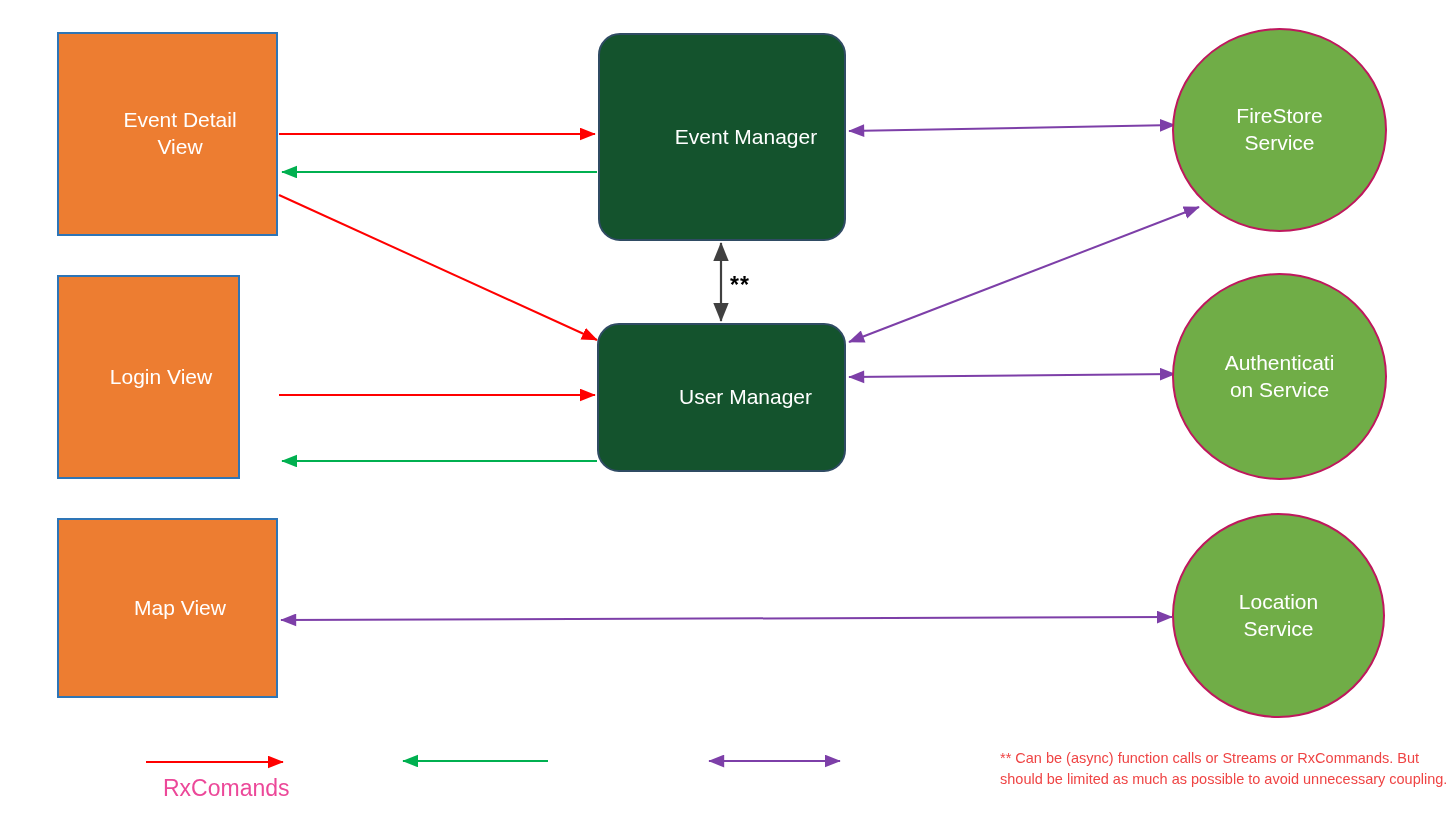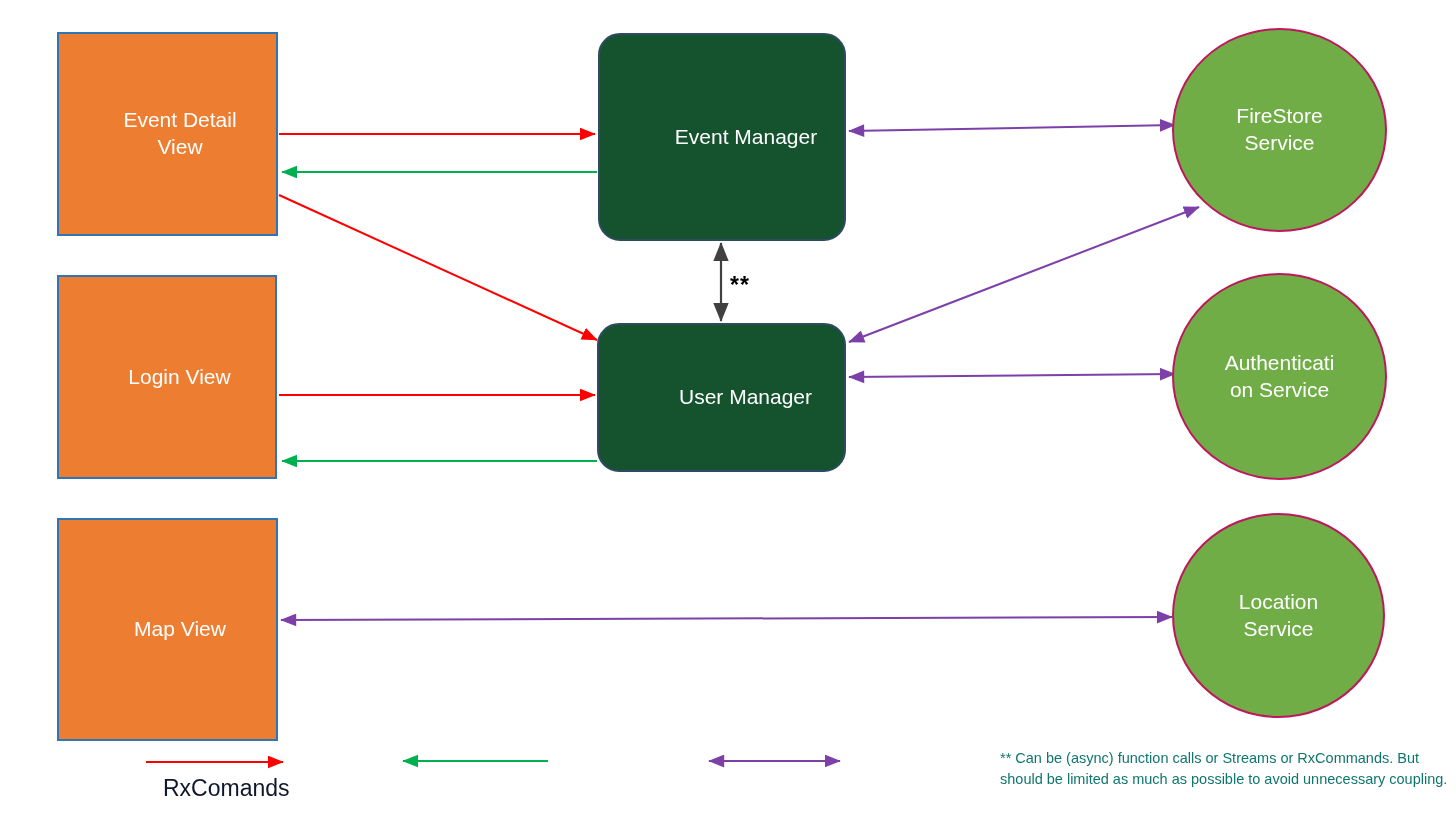"Login View" div.node { width: 220px -> 183px }
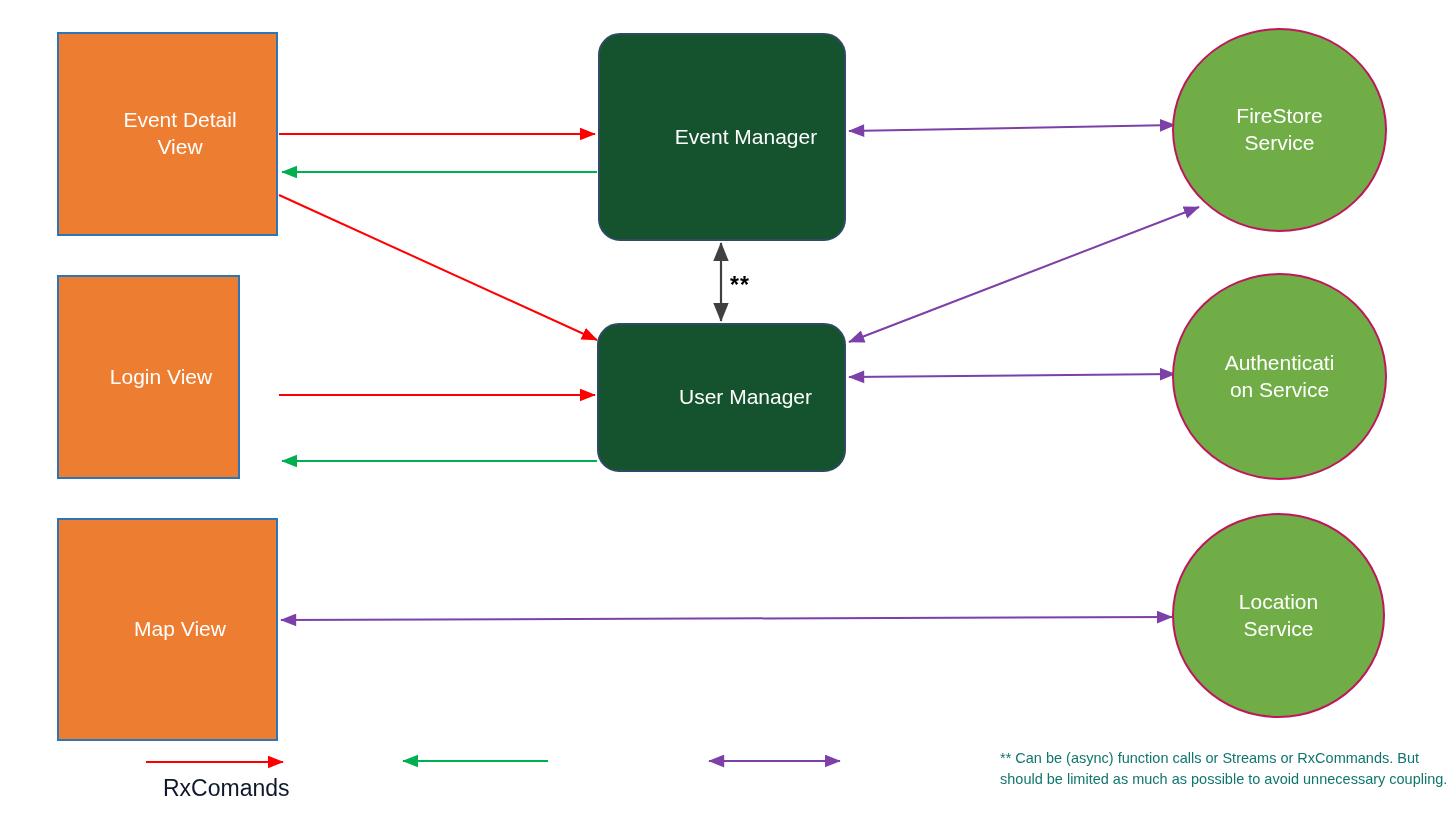"Map View" div.node { height: 223px -> 180px }
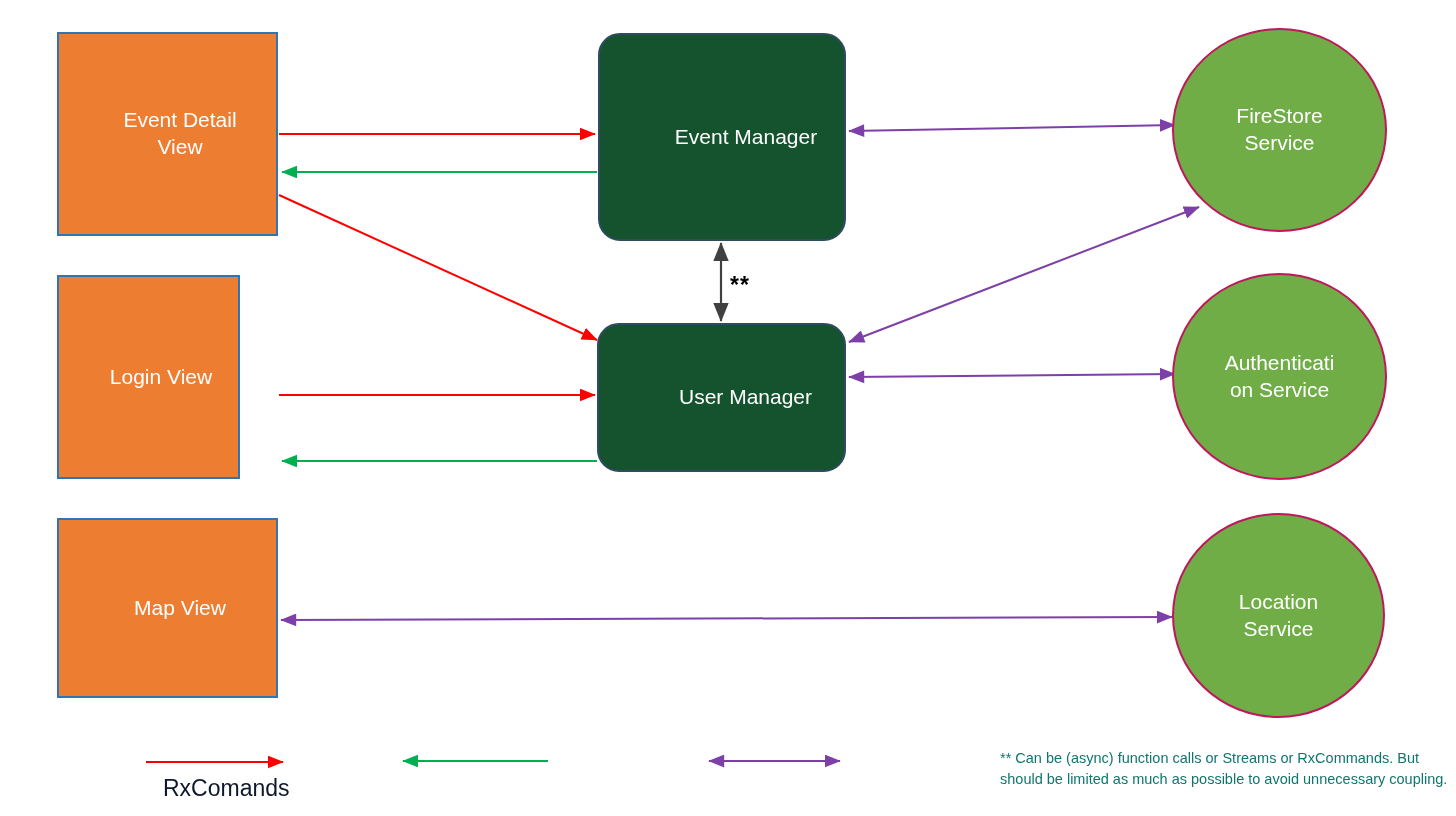"** Can be (async) function" #footnote { color: #0f766e -> #ef4444 }
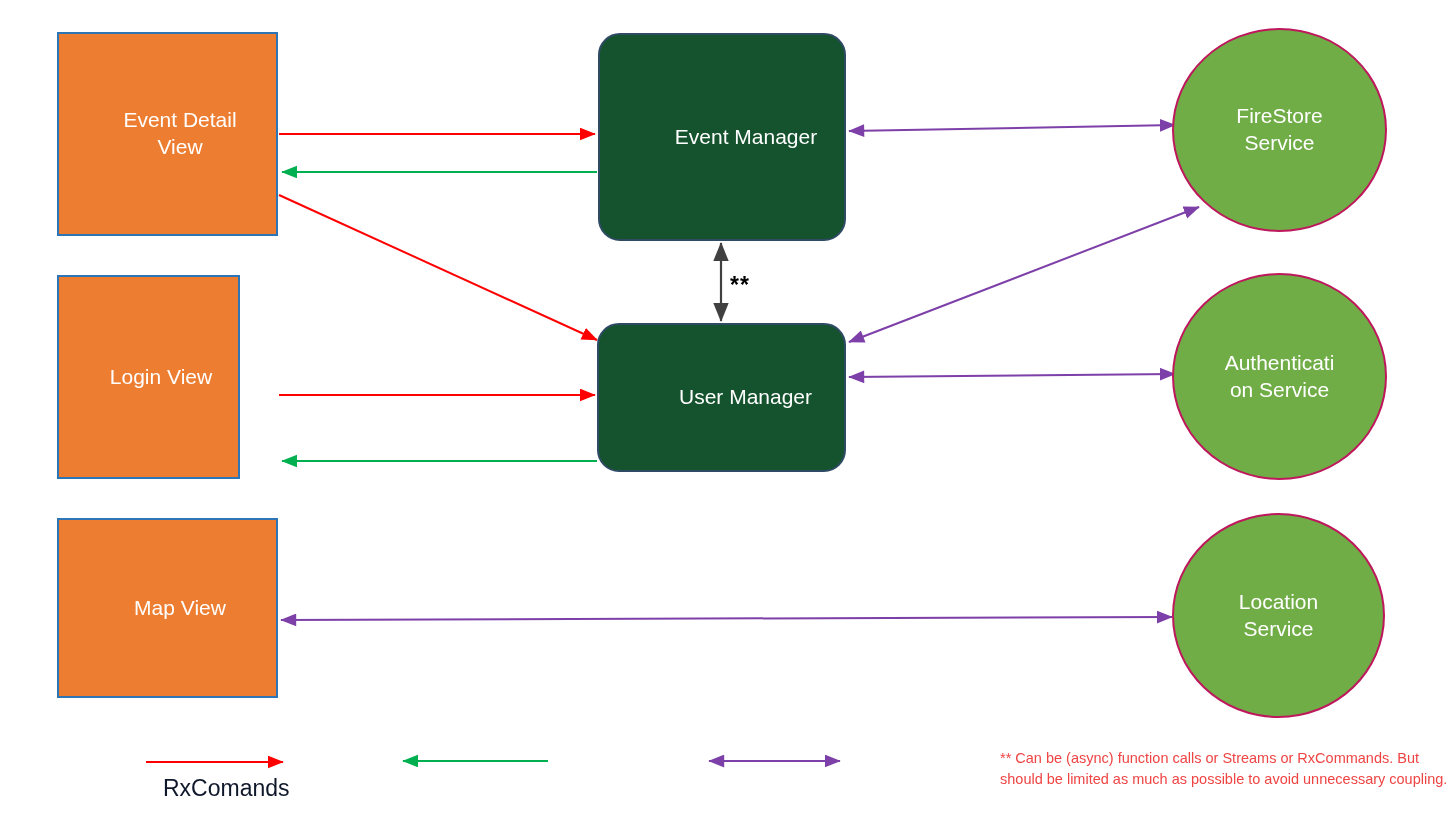"RxComands" .legend-label { color: #0f172a -> #ec4899 }
